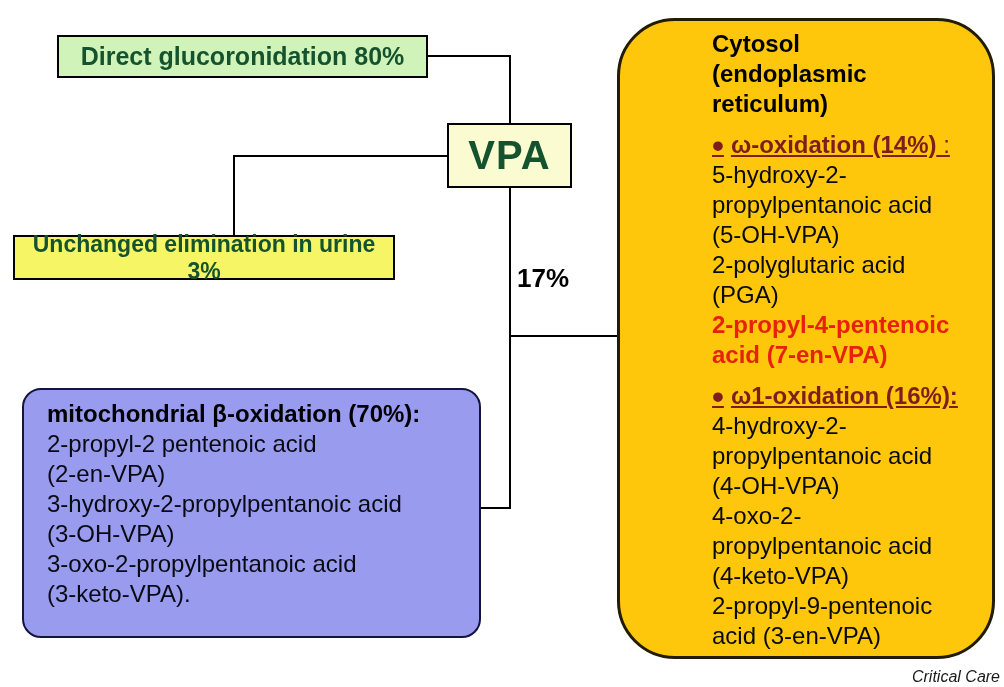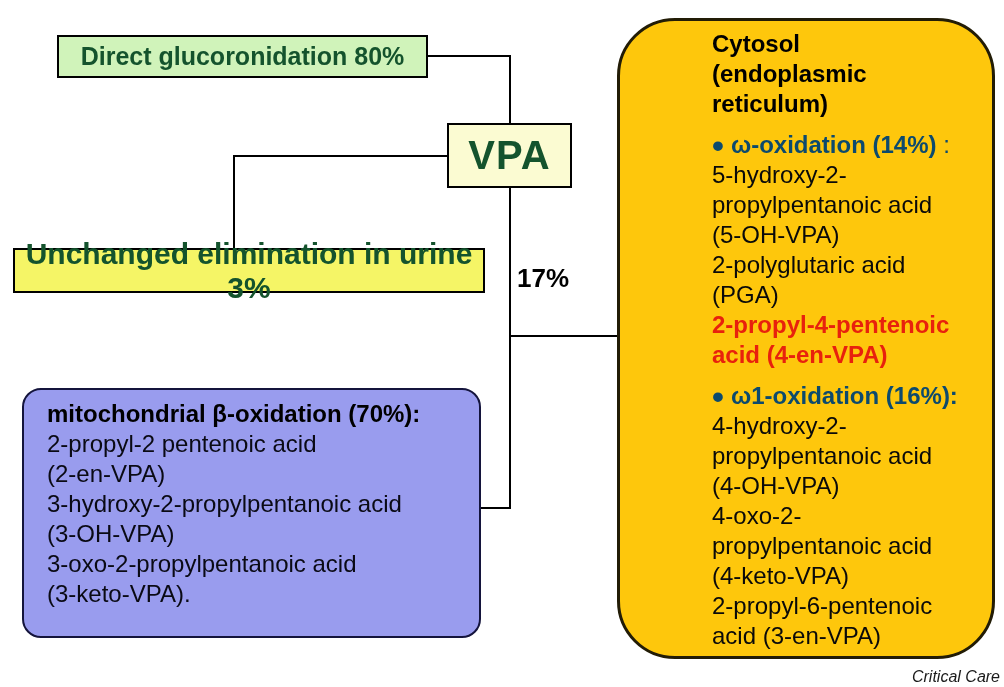"• ω-oxidation (14%) :" .section-heading { color: #0c4a6e -> #7f1d1d; text-decoration: none -> underline }
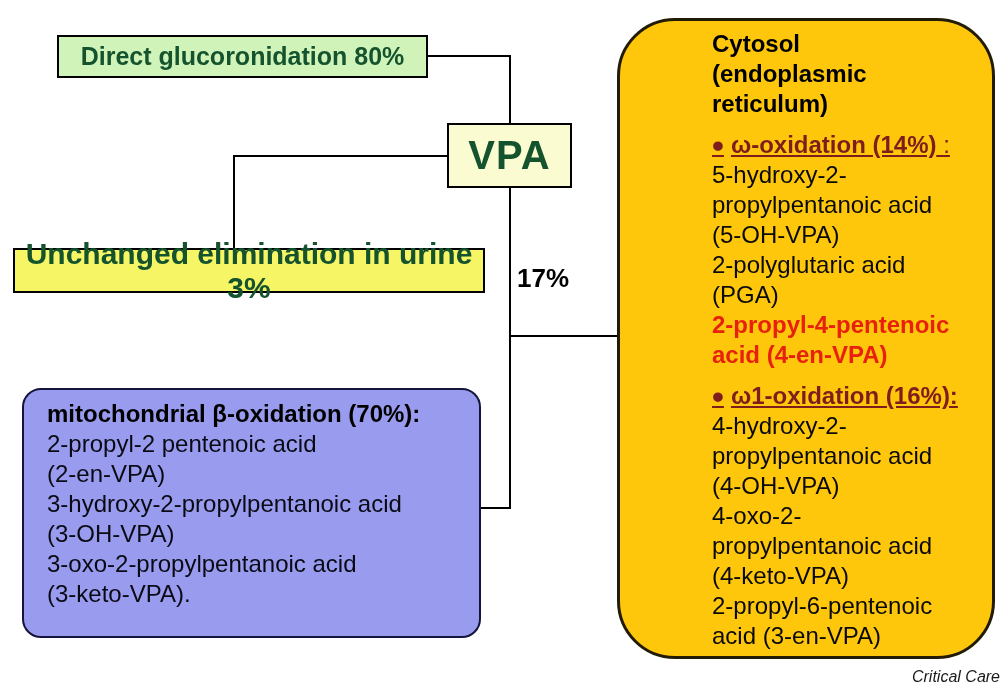"Unchanged elimination in urine 3%" .urine-box { font-size: 30px -> 23px; top: 248px -> 235px; width: 472px -> 382px }
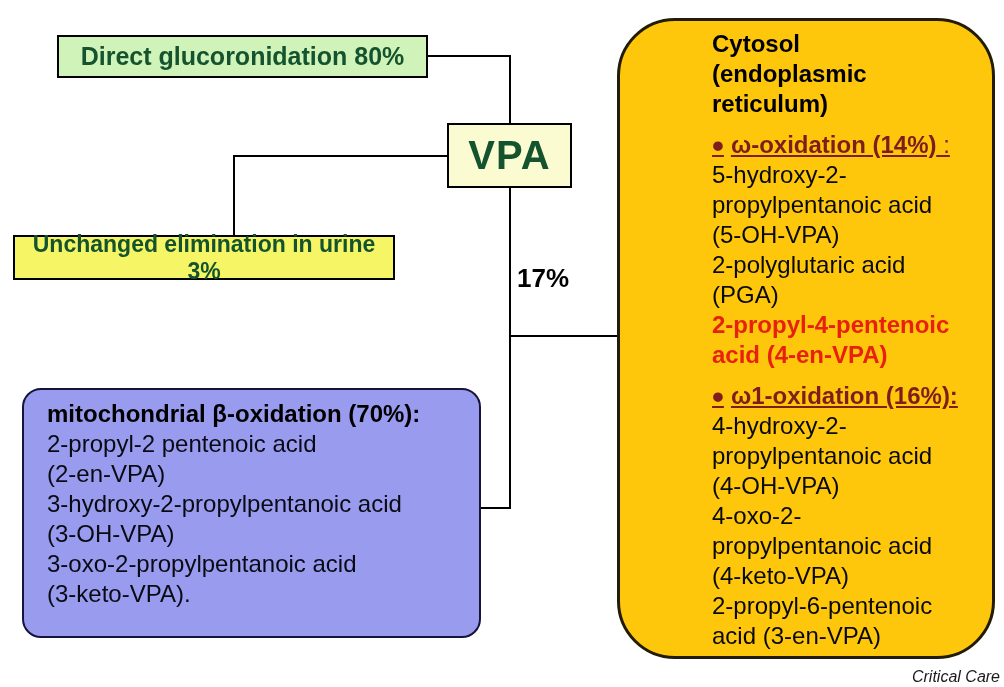"acid (4-en-VPA)" div { text: 4-en-VPA -> 7-en-VPA }
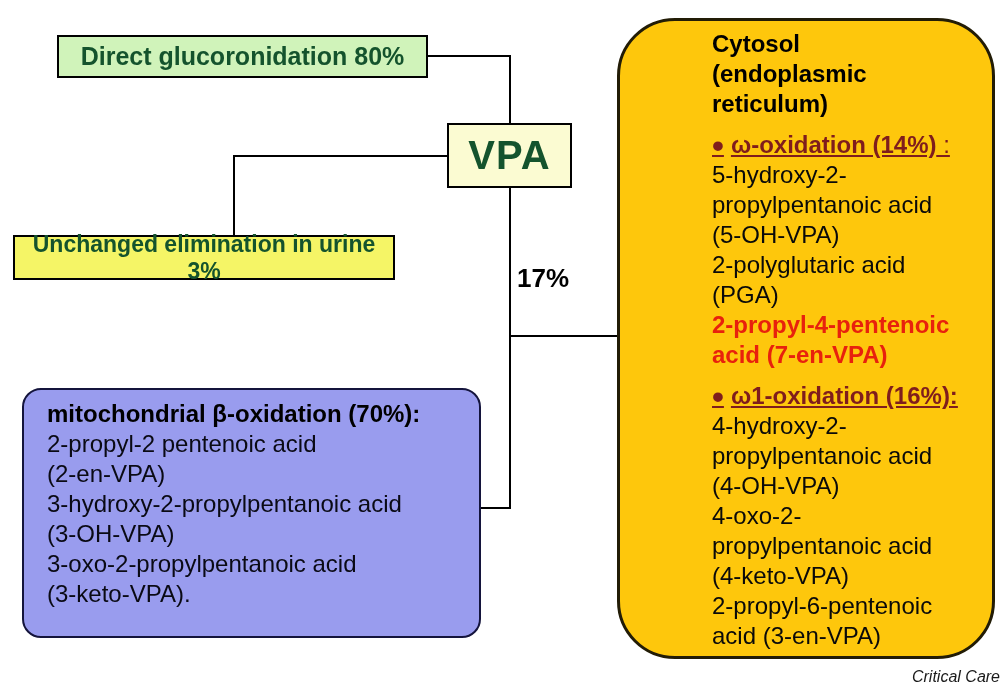"2-propyl-6-pentenoic" div { text: 2-propyl-6-pentenoic -> 2-propyl-9-pentenoic }
